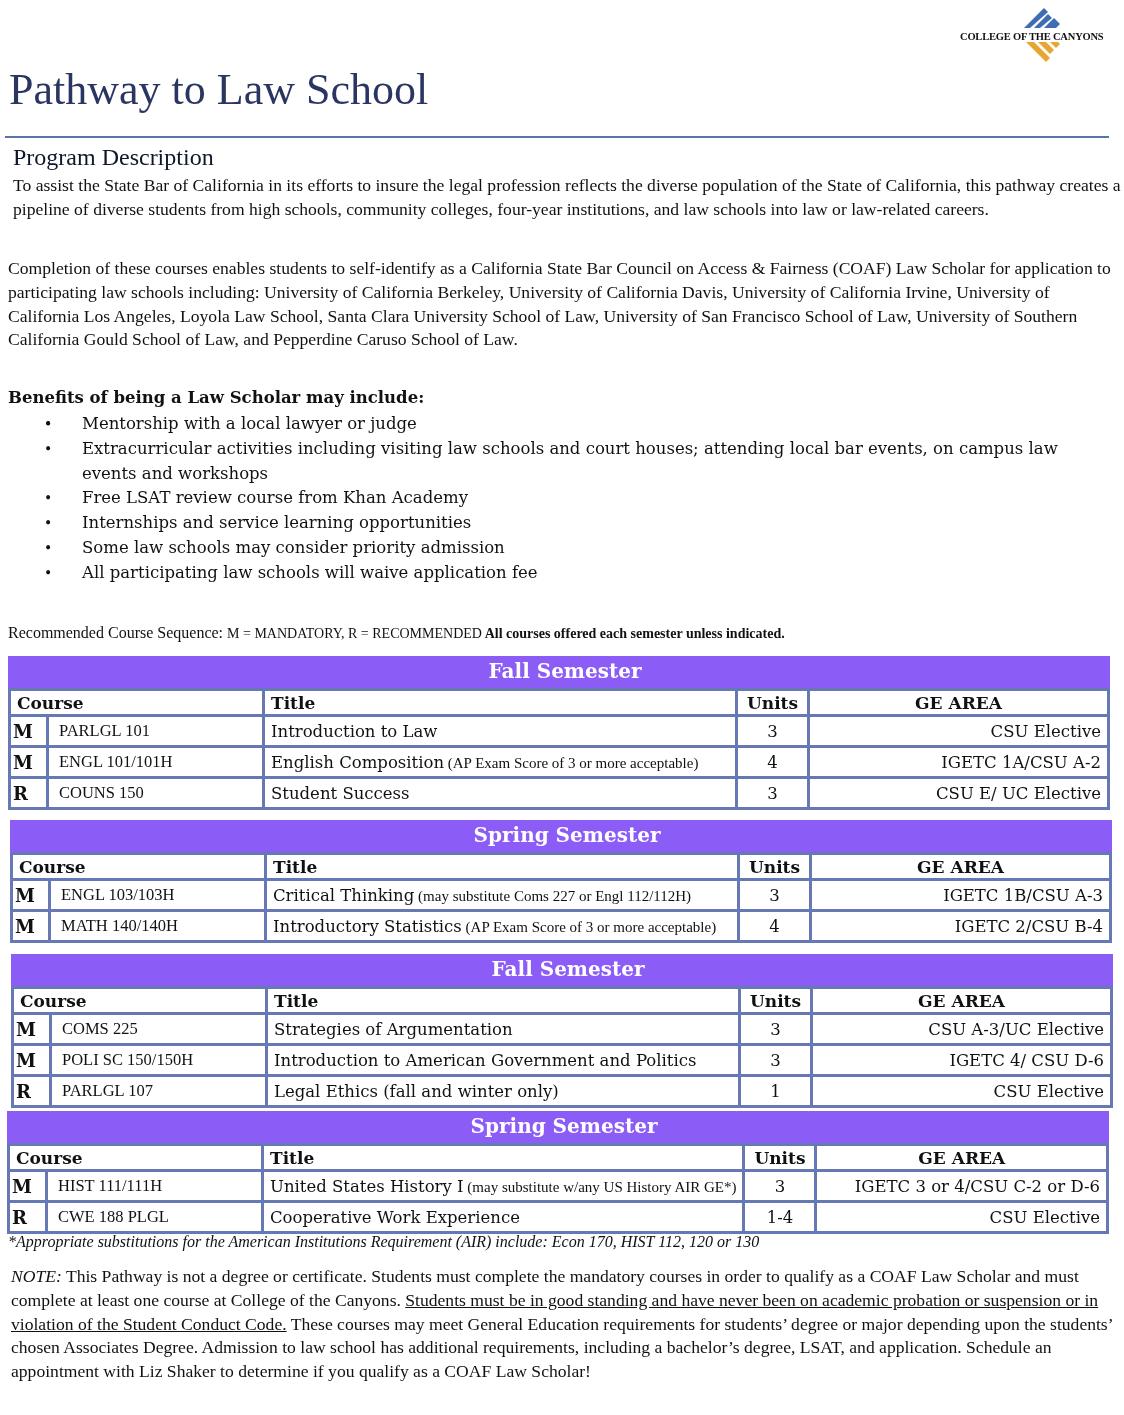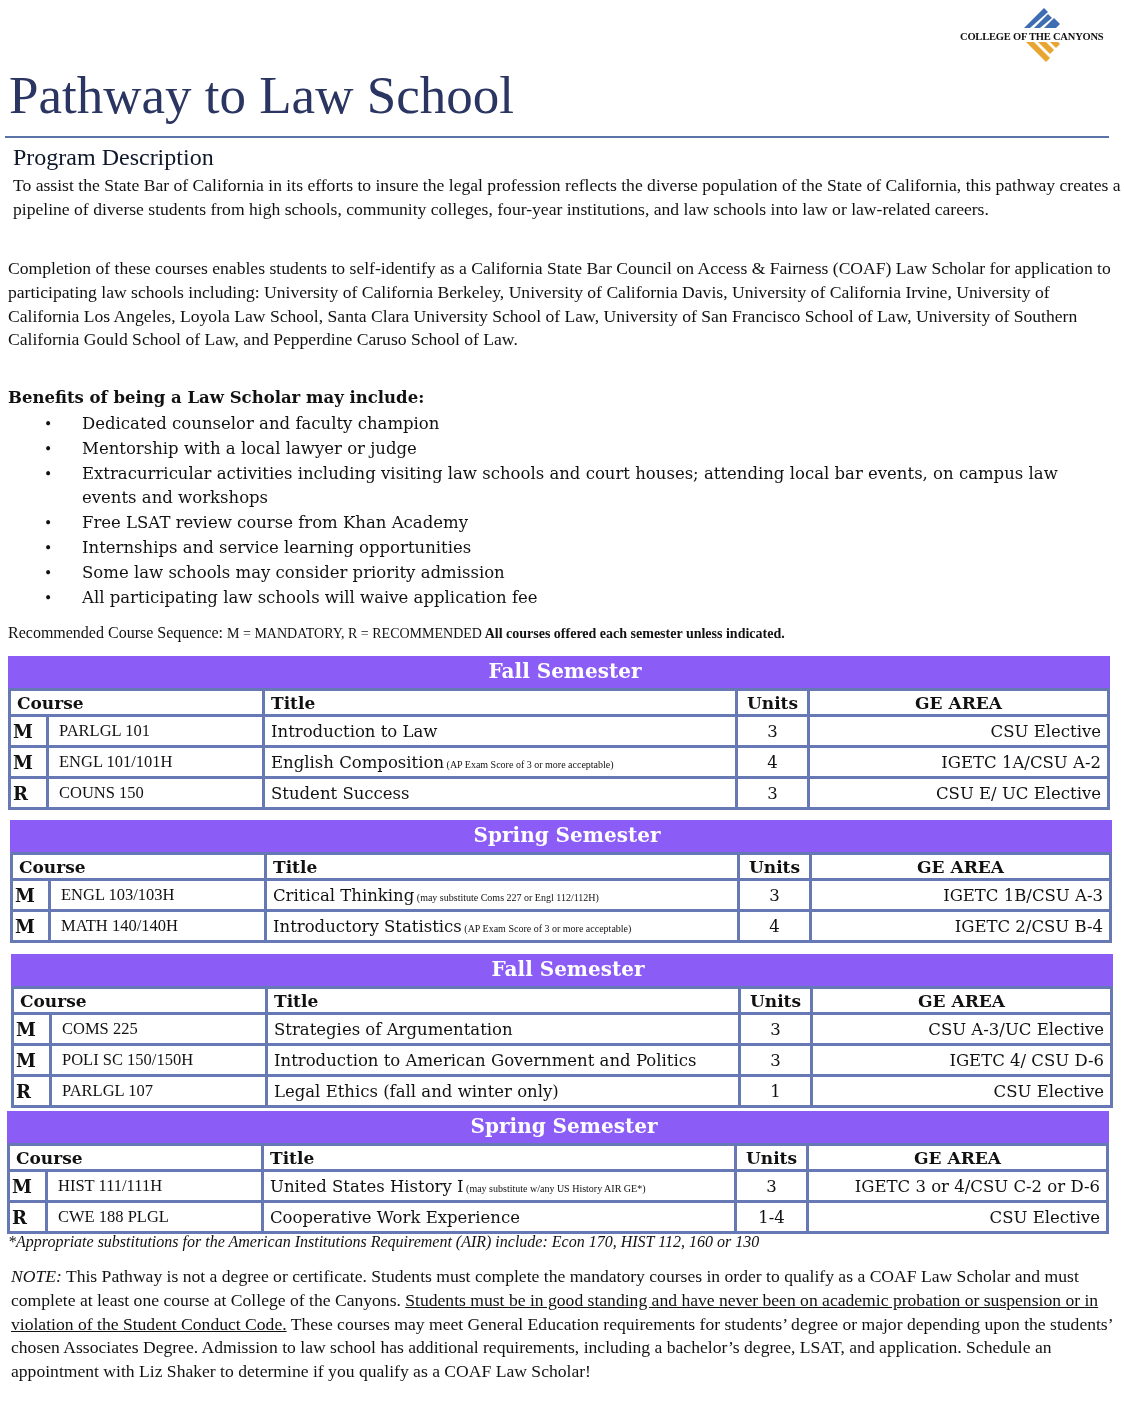"Pathway to Law School" .page-title { font-size: 53px -> 44px }
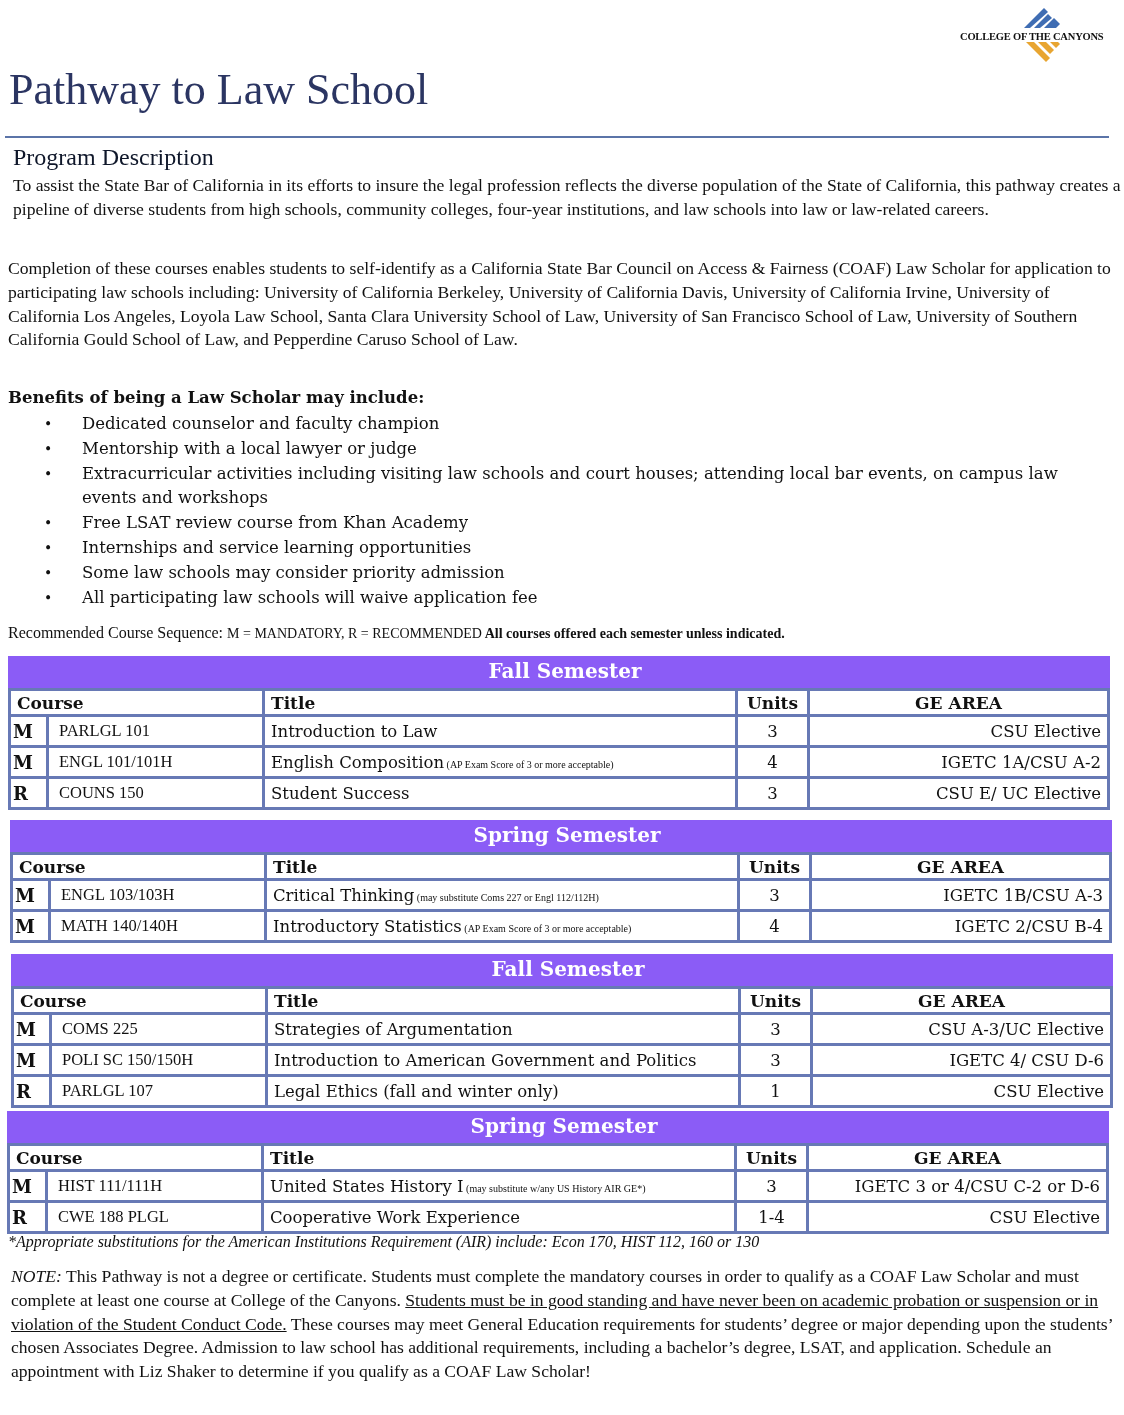"Dedicated counselor and faculty champion" span { html: <span>Dedicated counselor and faculty champion</span> -> none }
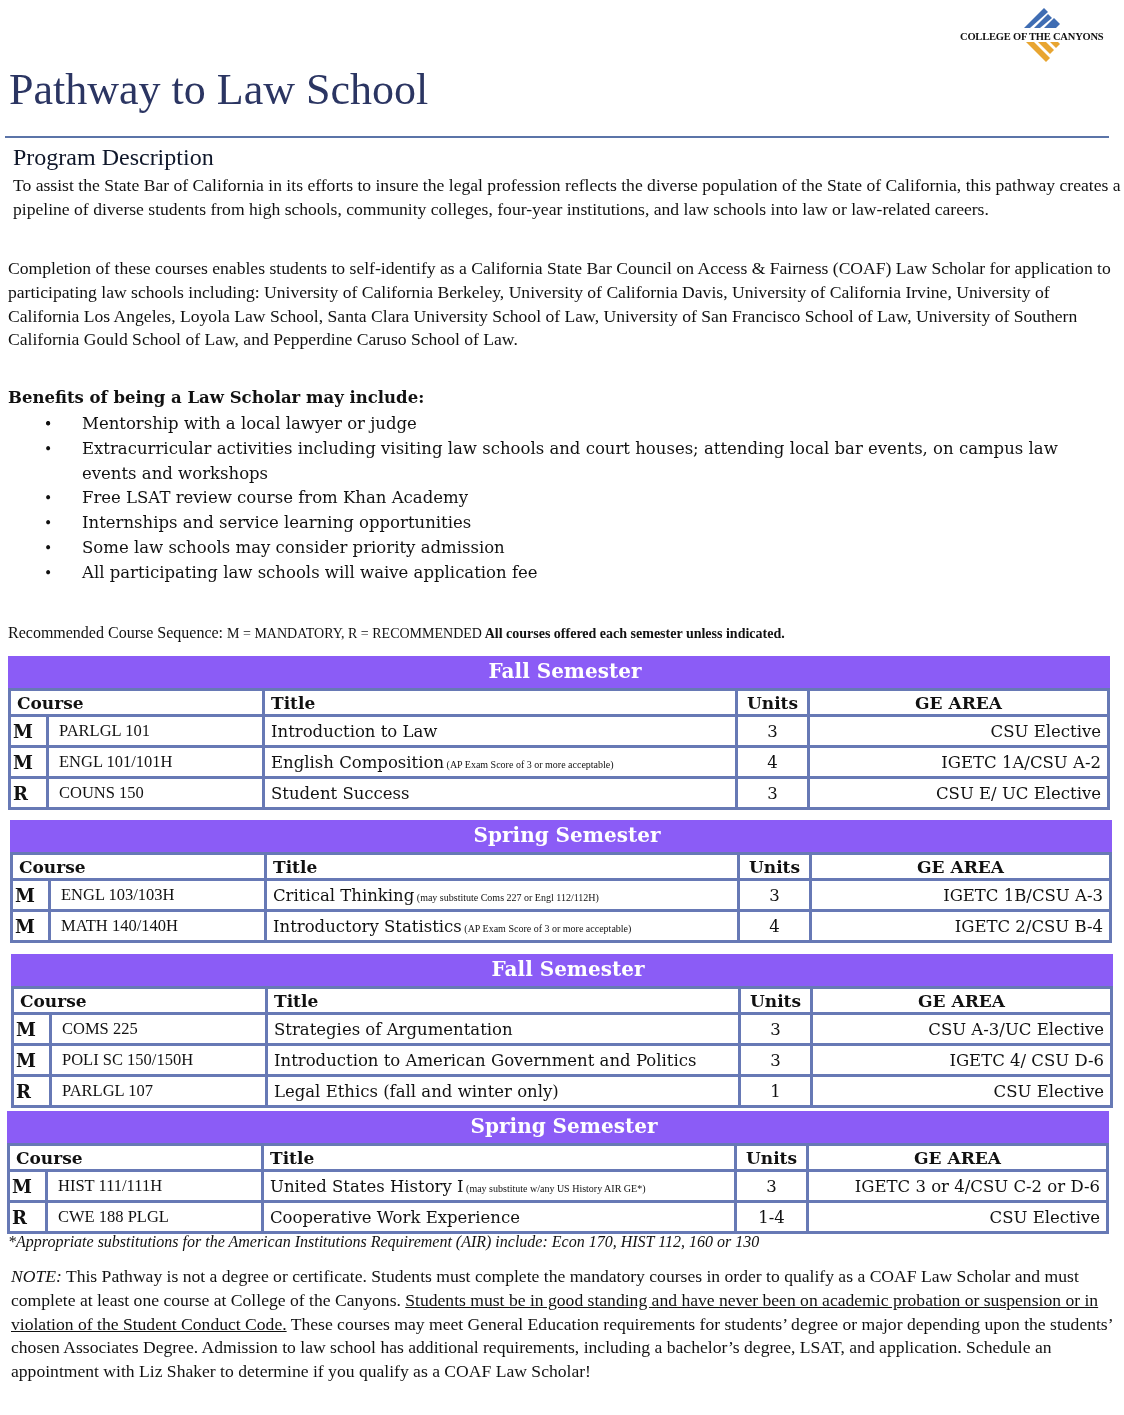"(AP Exam Score of 3" .note-small { font-size: 10px -> 15px }
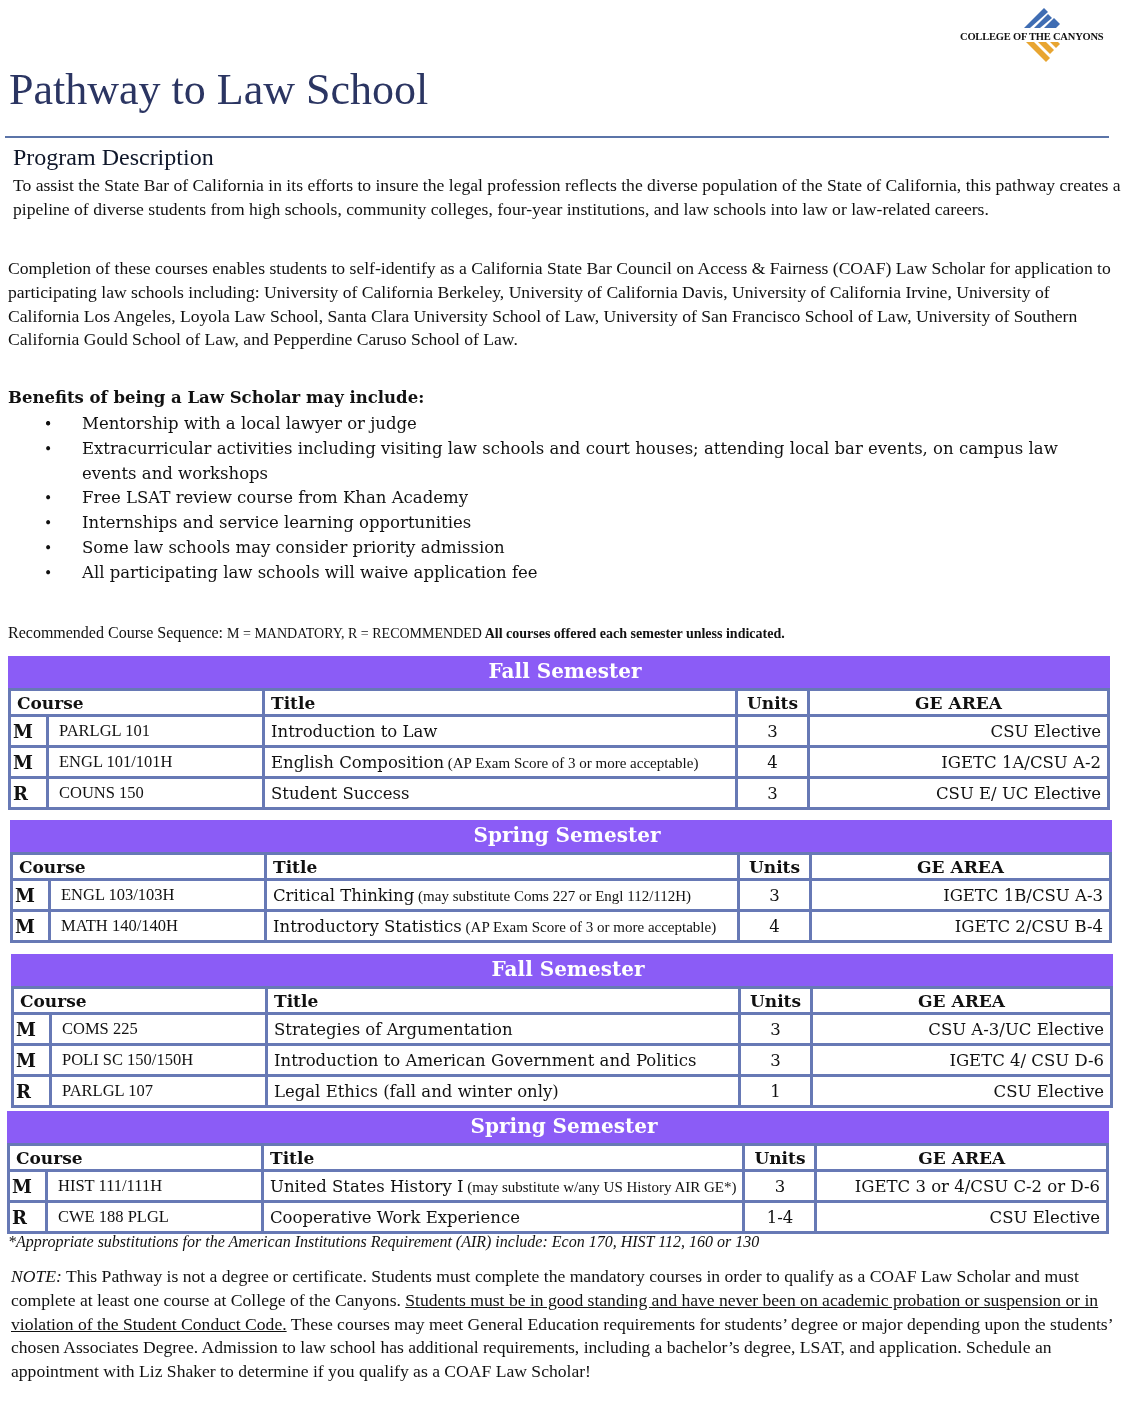"*Appropriate substitutions for the" p.footnote { text: 160 -> 120 }
